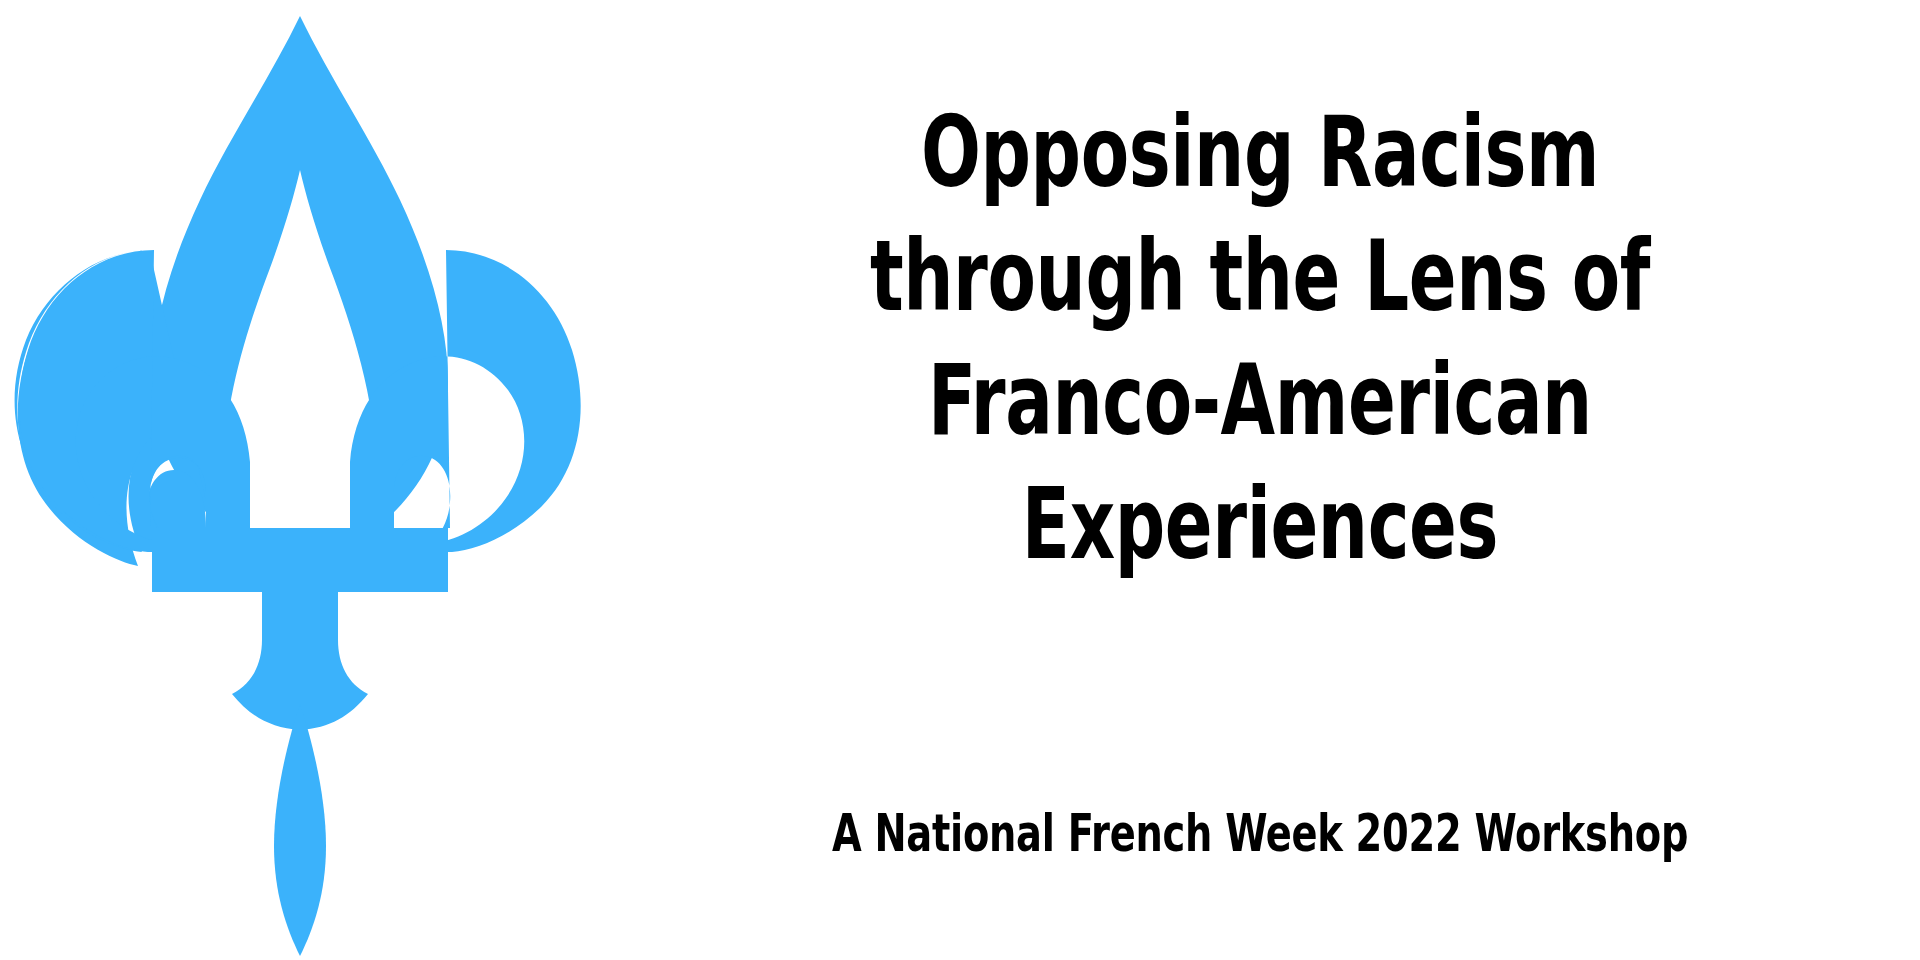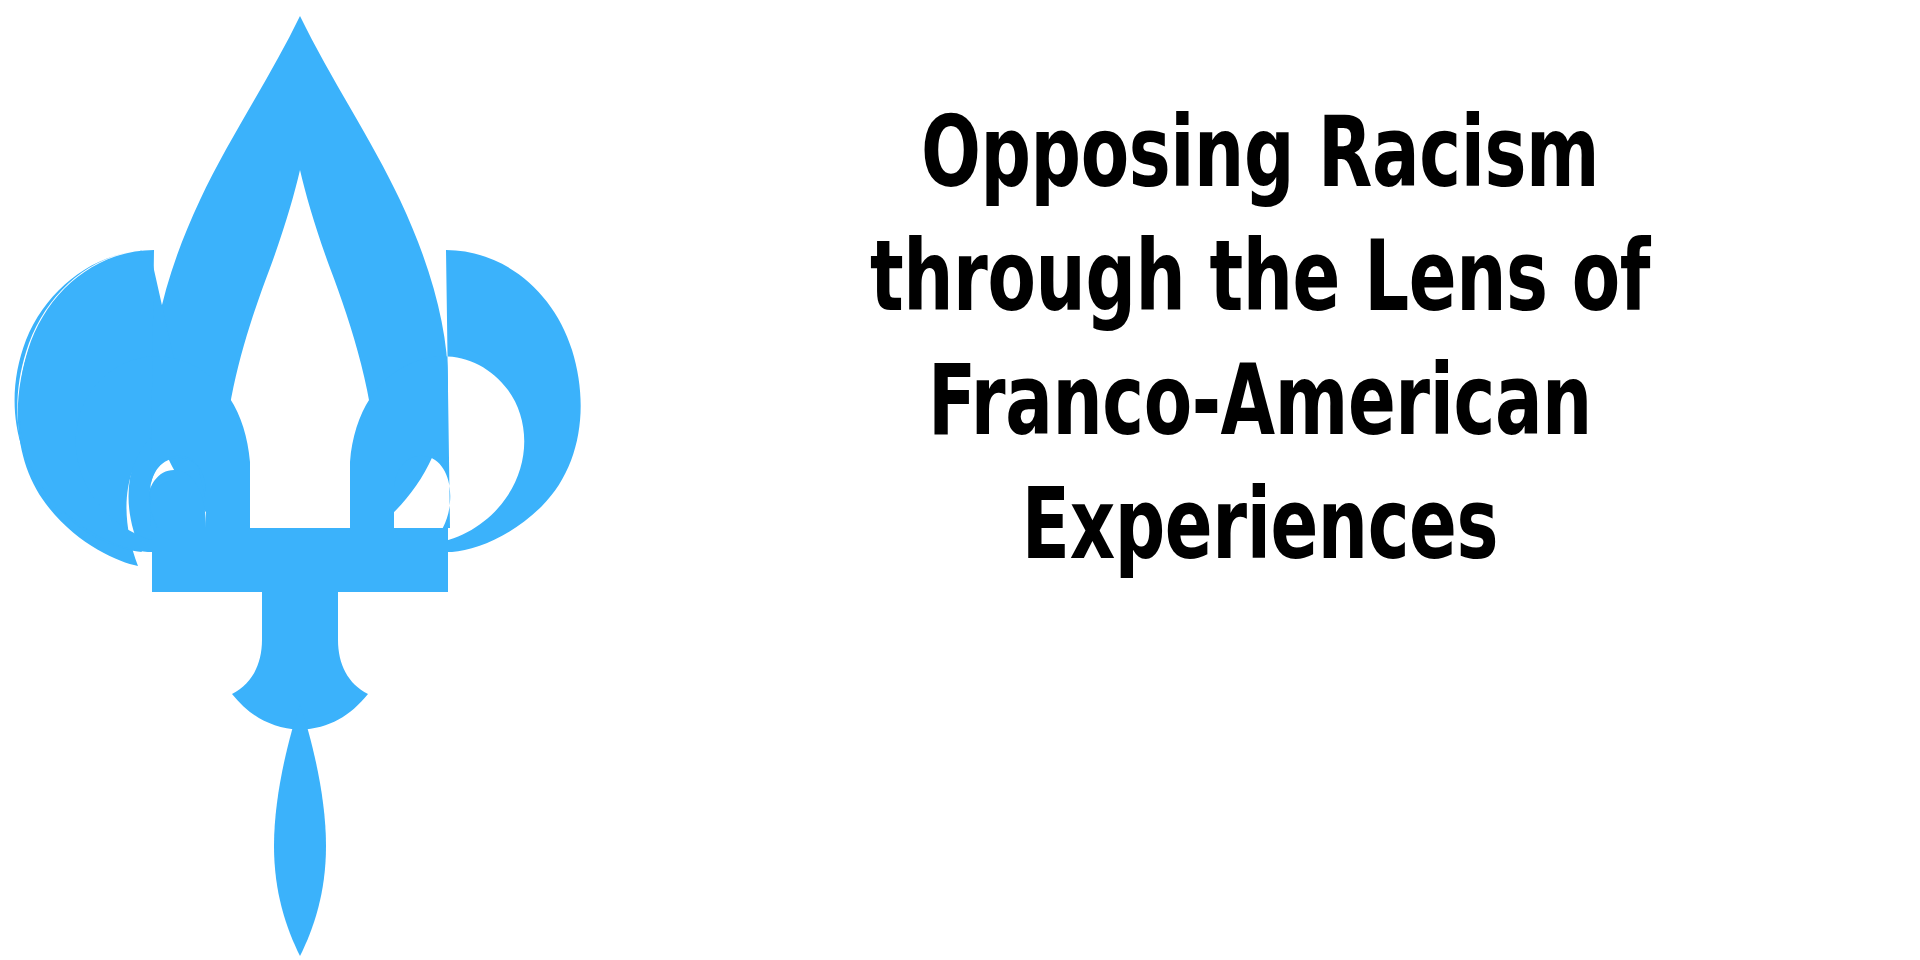"A National French Week 2022" div.subtitle-block { html: none -> <div> <span>A National French Week 2022 Workshop</span> </div> }
